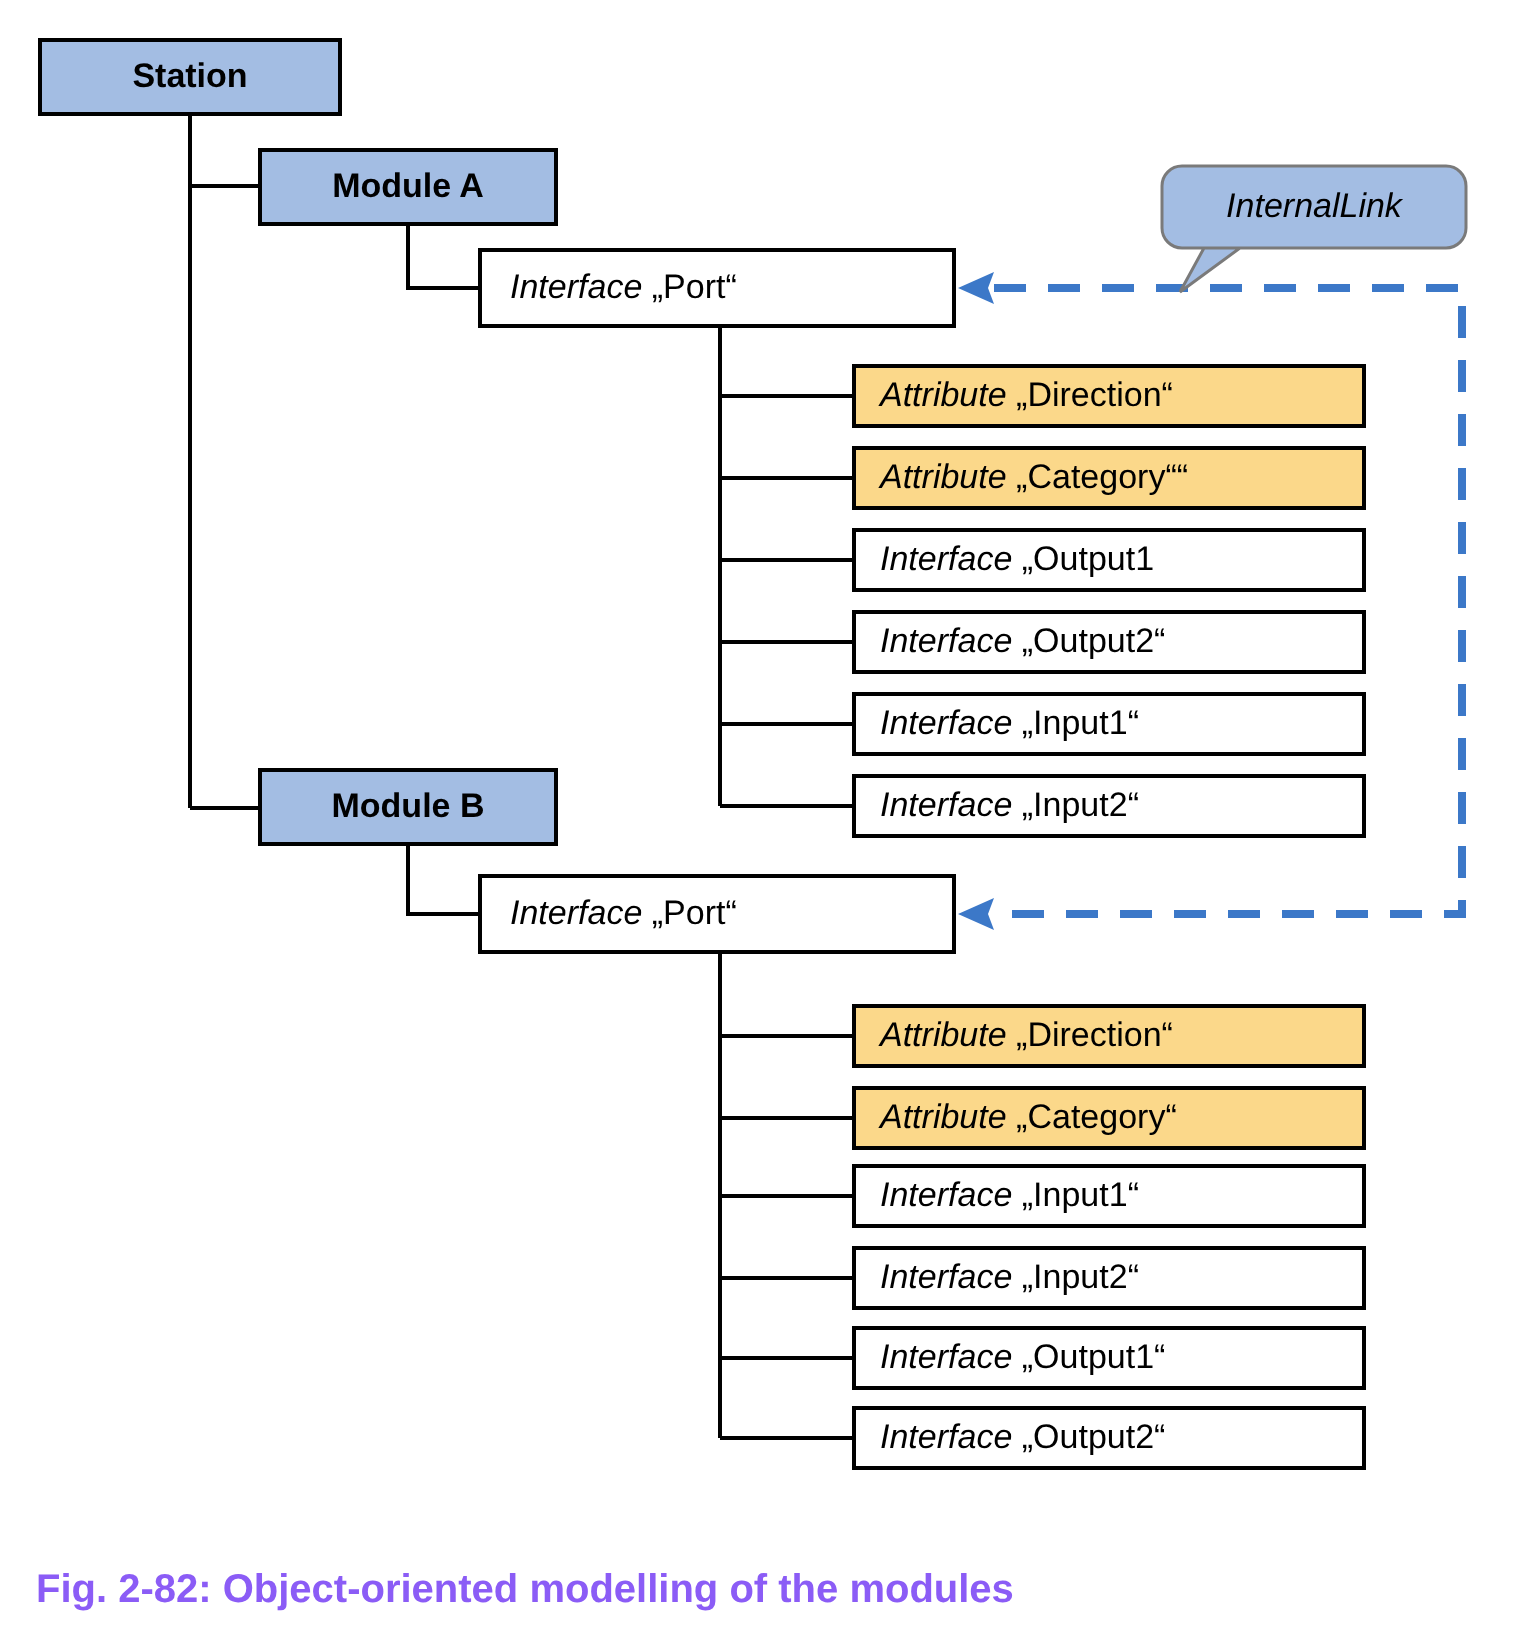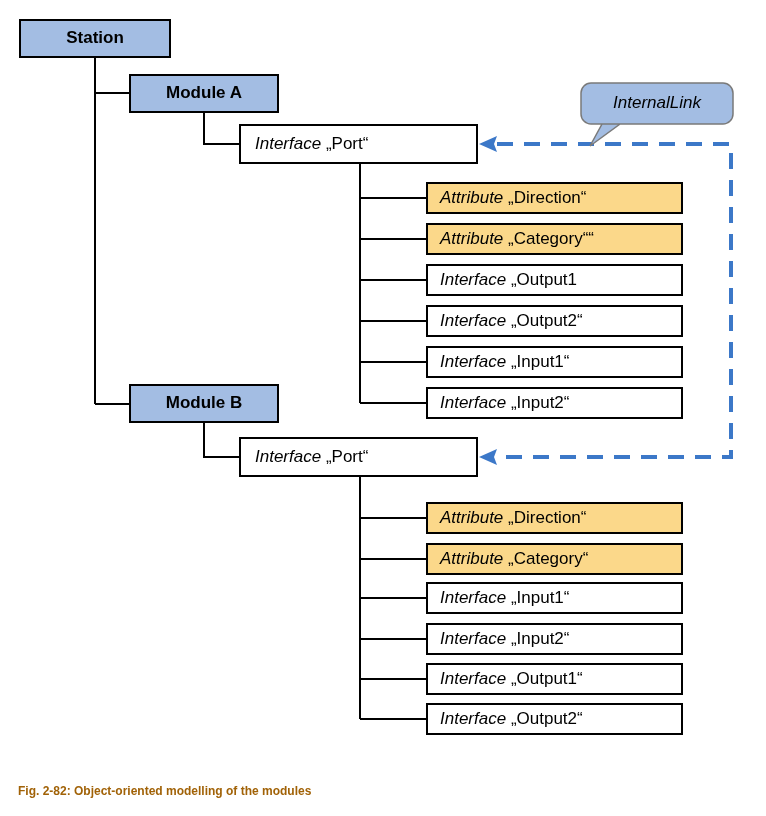"Fig. 2-82: Object-oriented modelling of" .caption-text { color: #a16207 -> #8b5cf6; font-size: 12px -> 20px }
